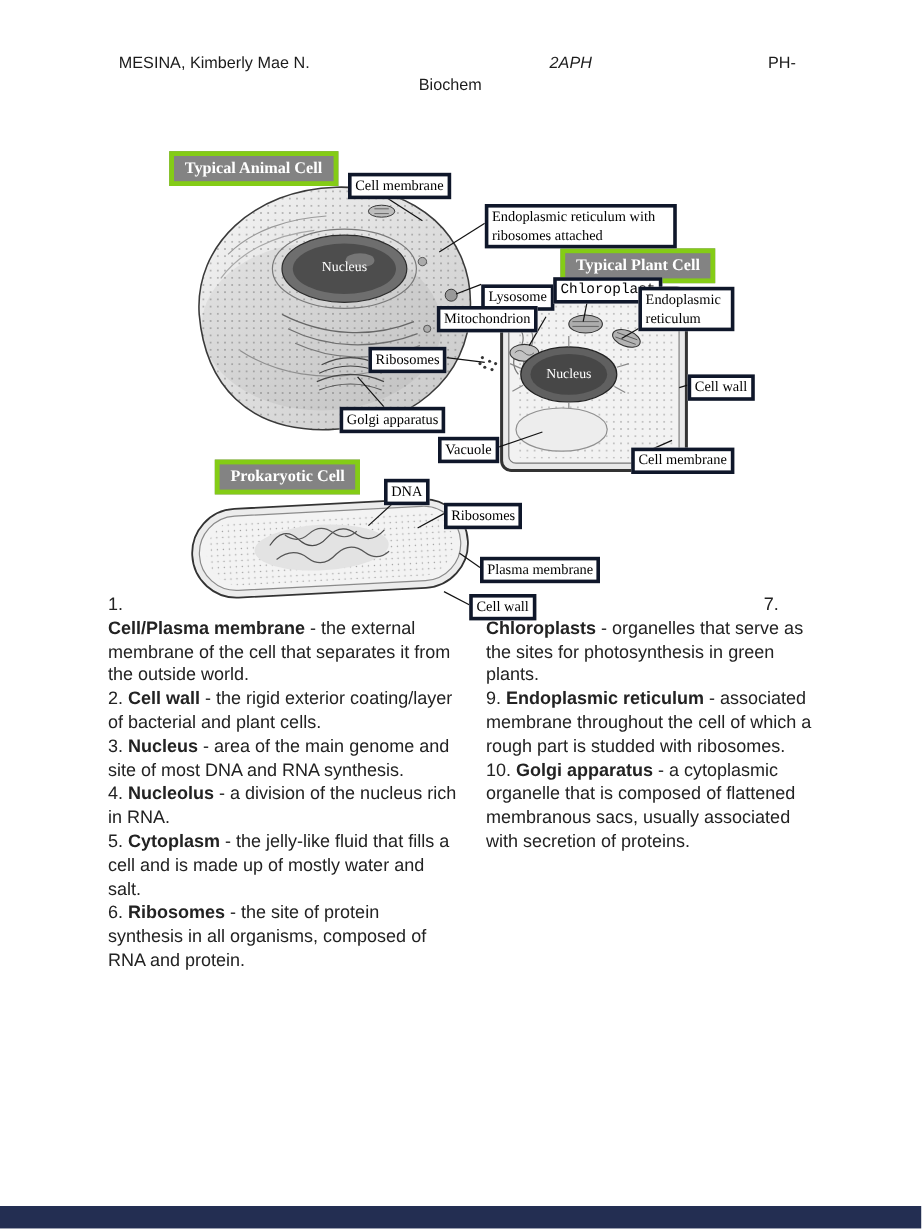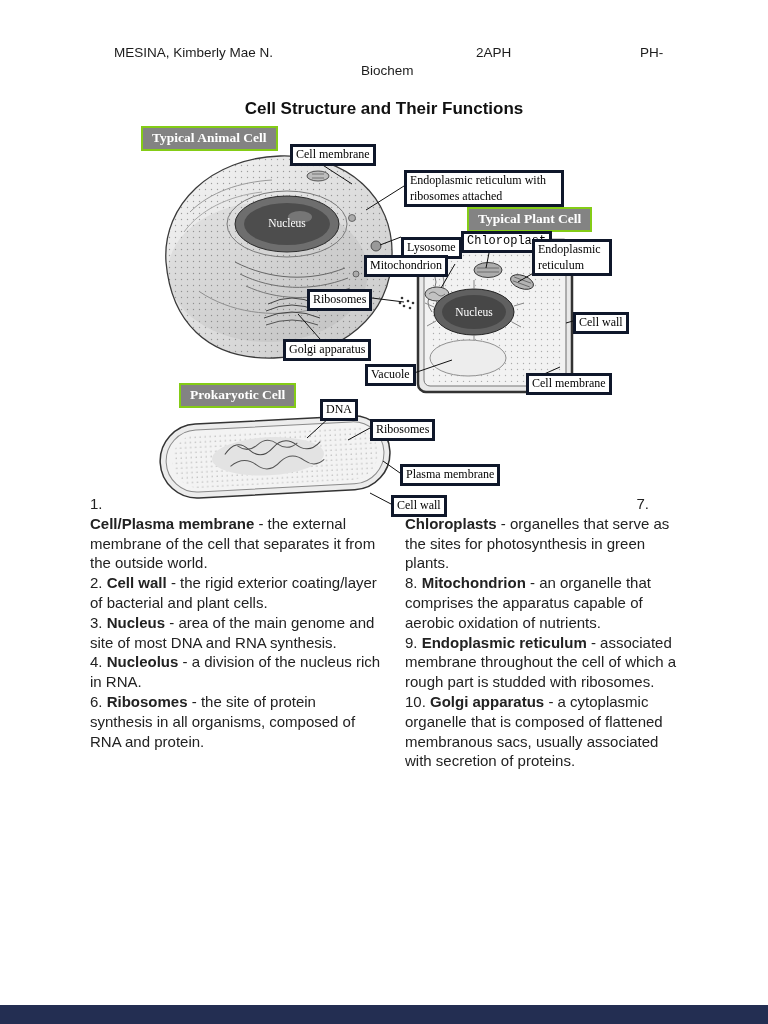"MESINA, Kimberly Mae N." span.hdr-text { left: 114px -> 99px }
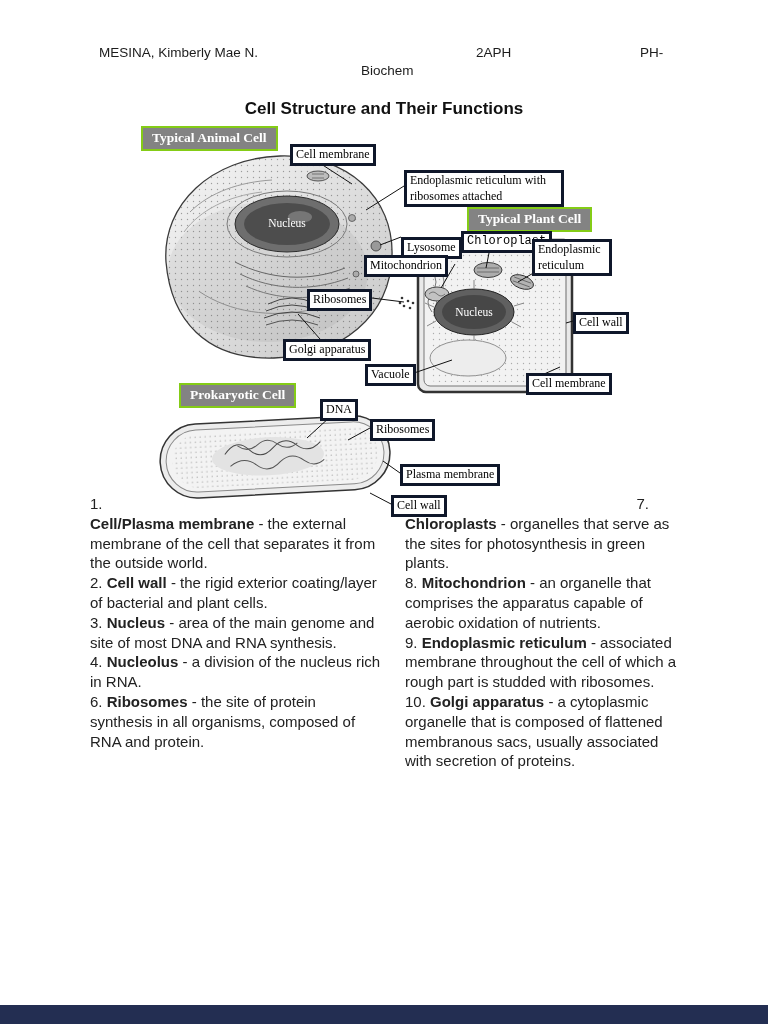"2APH" span.hdr-text { font-style: none -> italic; left: 476px -> 458px }
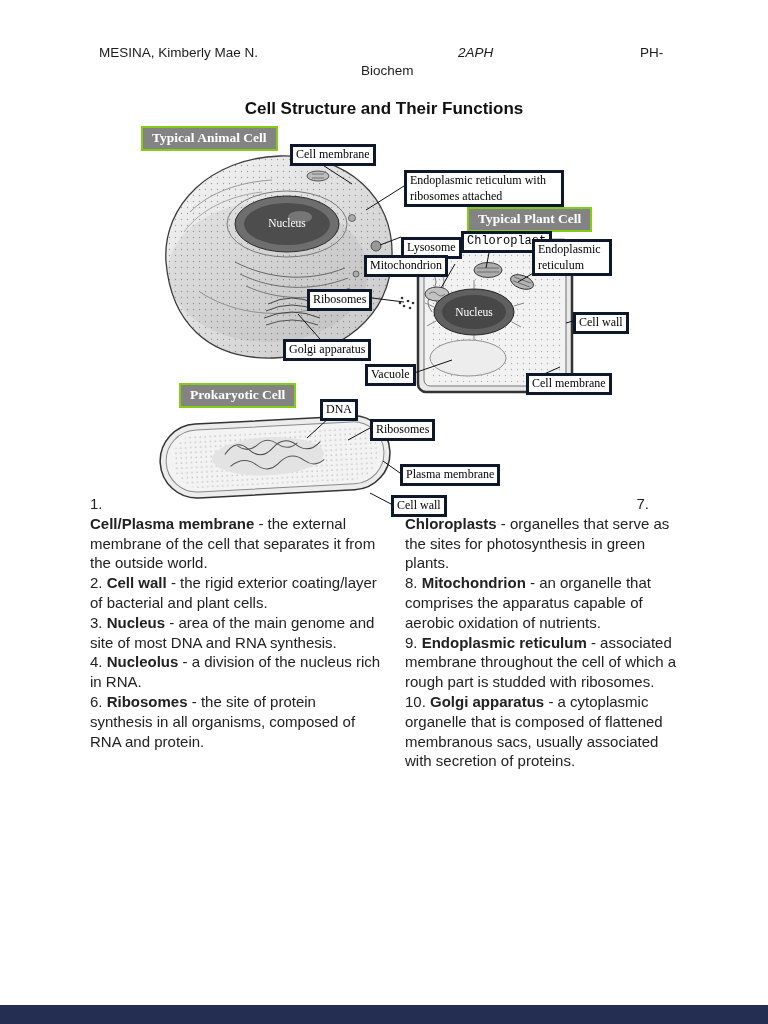"Biochem" span.hdr-text { left: 361px -> 349px }
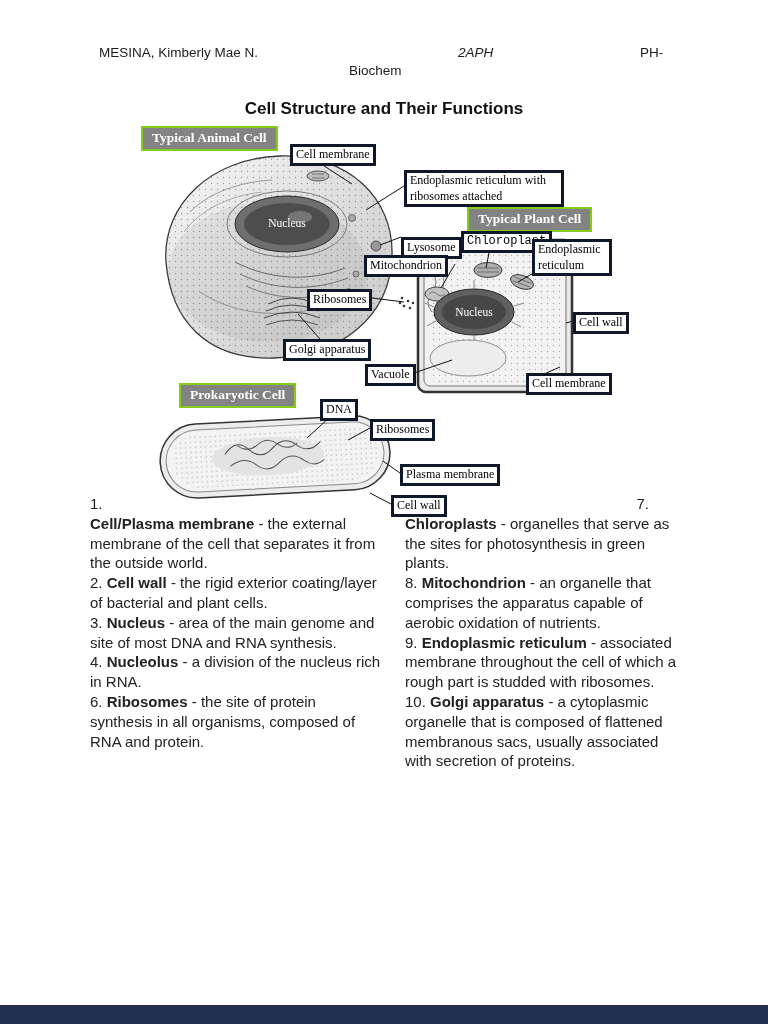"Cell Structure and Their Functions" div.title { html: <div>Cell Structure and Their Functions</div> -> none }
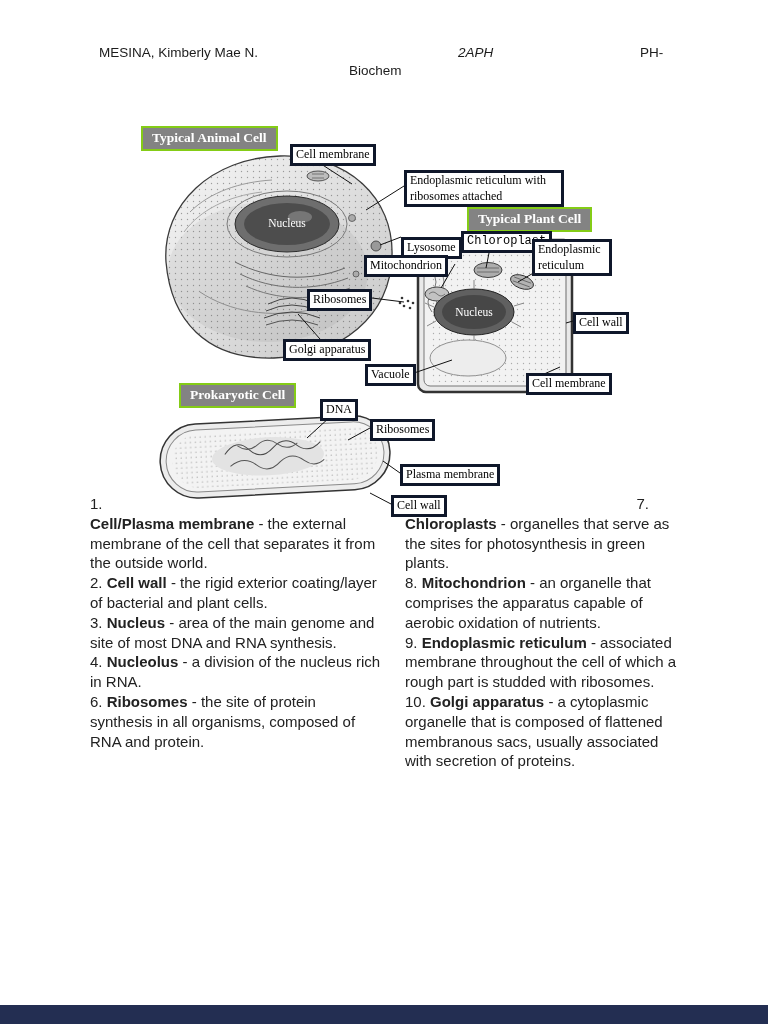"Typical Animal Cell" .hdr { border: 2px solid #84cc16 -> 4px solid #84cc16 }
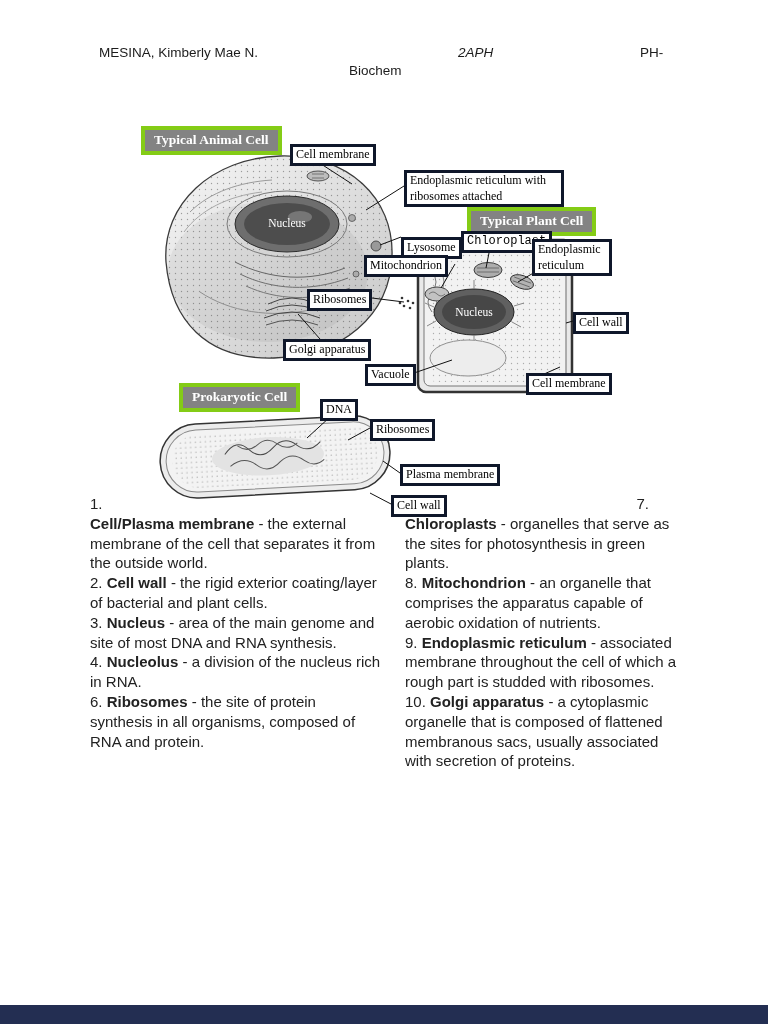"8. Mitochondrion - an organelle" p.def { html: <p><span>8. </span><b>Mitochondrion</b><span> - an organelle that comprises the apparatus capable of aerobic oxidation of nutrients.</span></p> -> none }
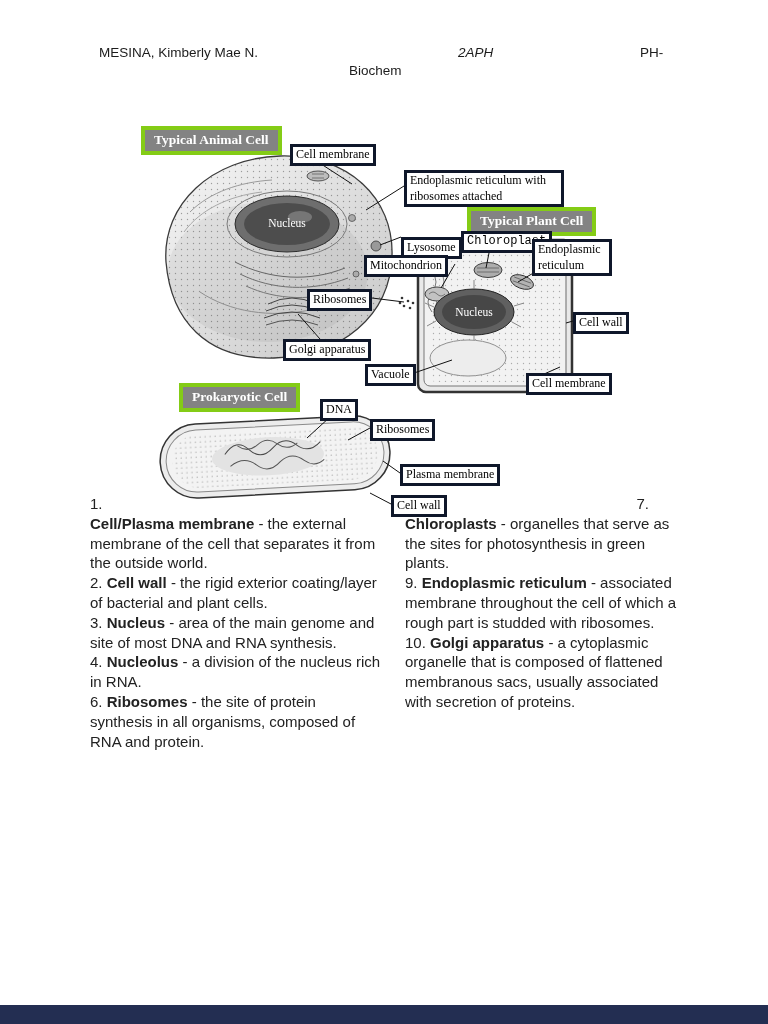"5. Cytoplasm - the jelly-like" p.def { html: none -> <p><span>5. </span><b>Cytoplasm</b><span> - the jelly-like fluid that fills a cell and is made up of mostly water and salt.</span></p> }
